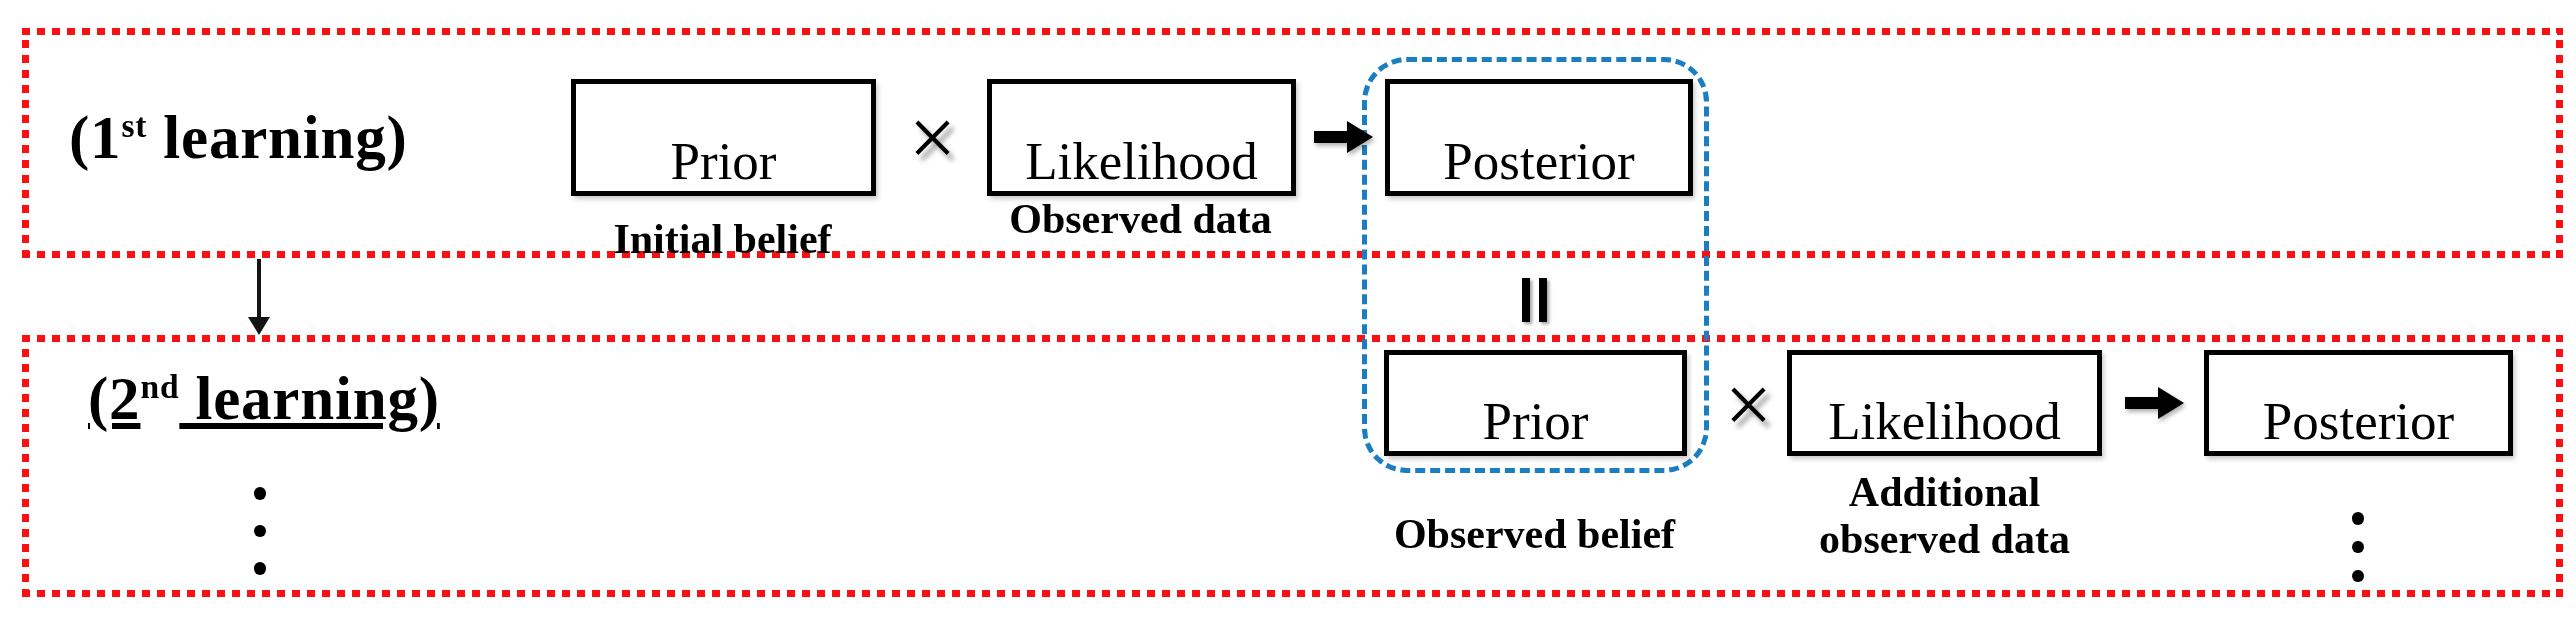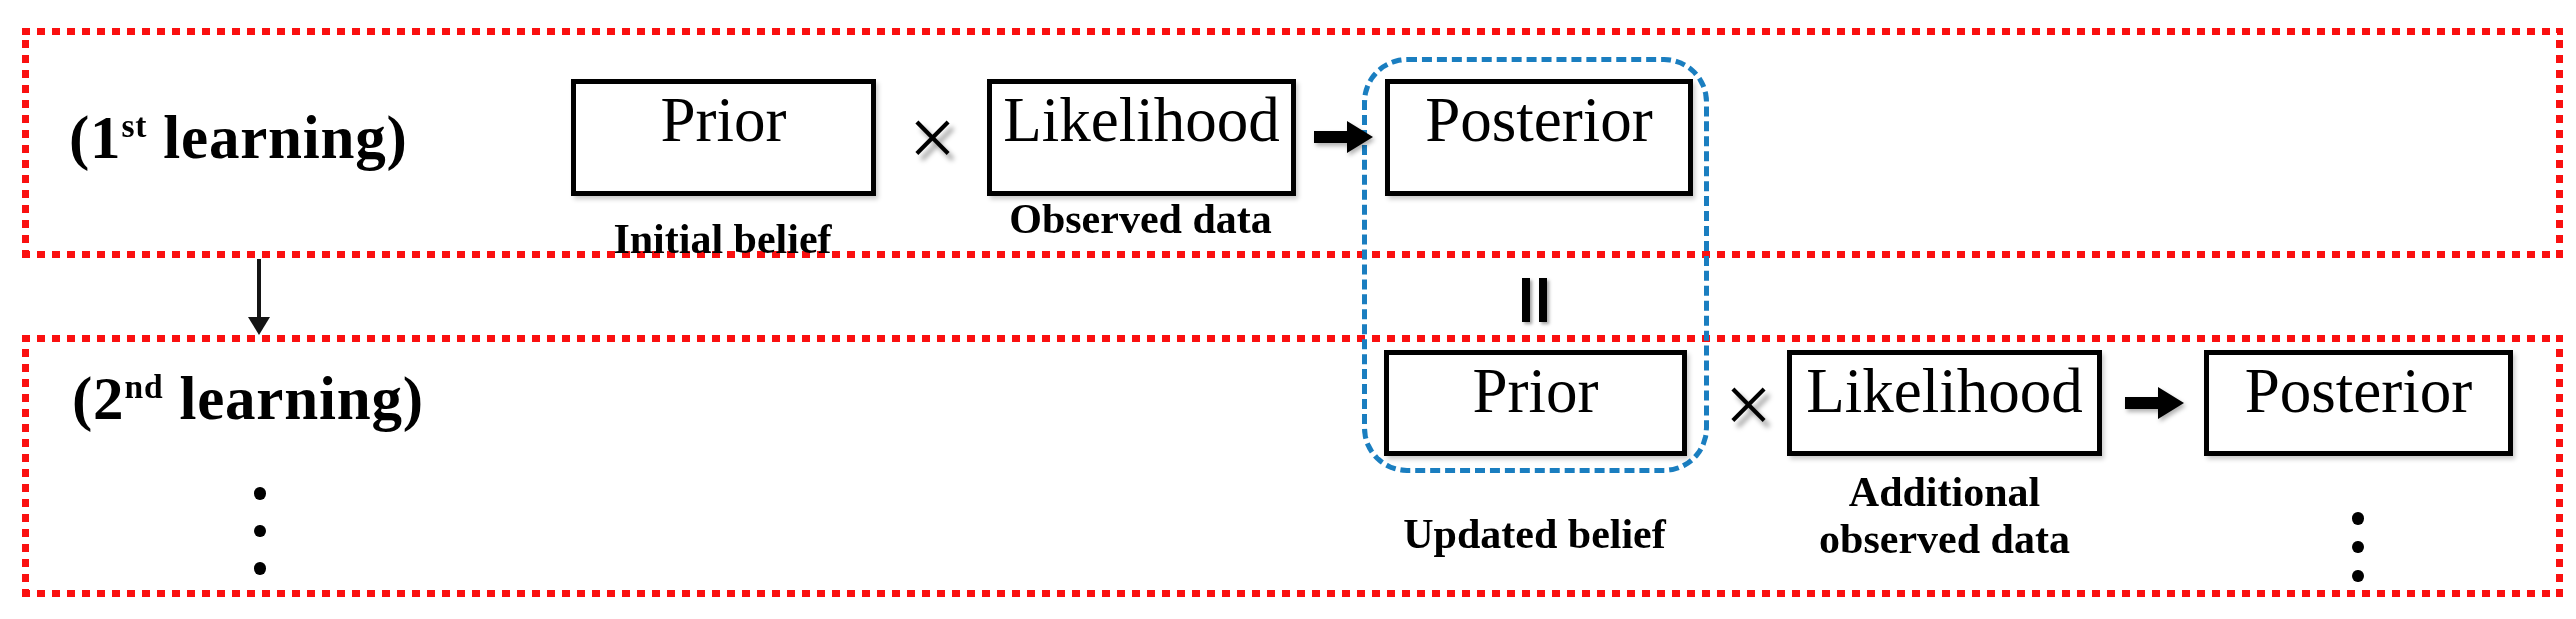"Prior" .node-box { align-items: flex-start -> flex-end; font-size: 63px -> 53px }
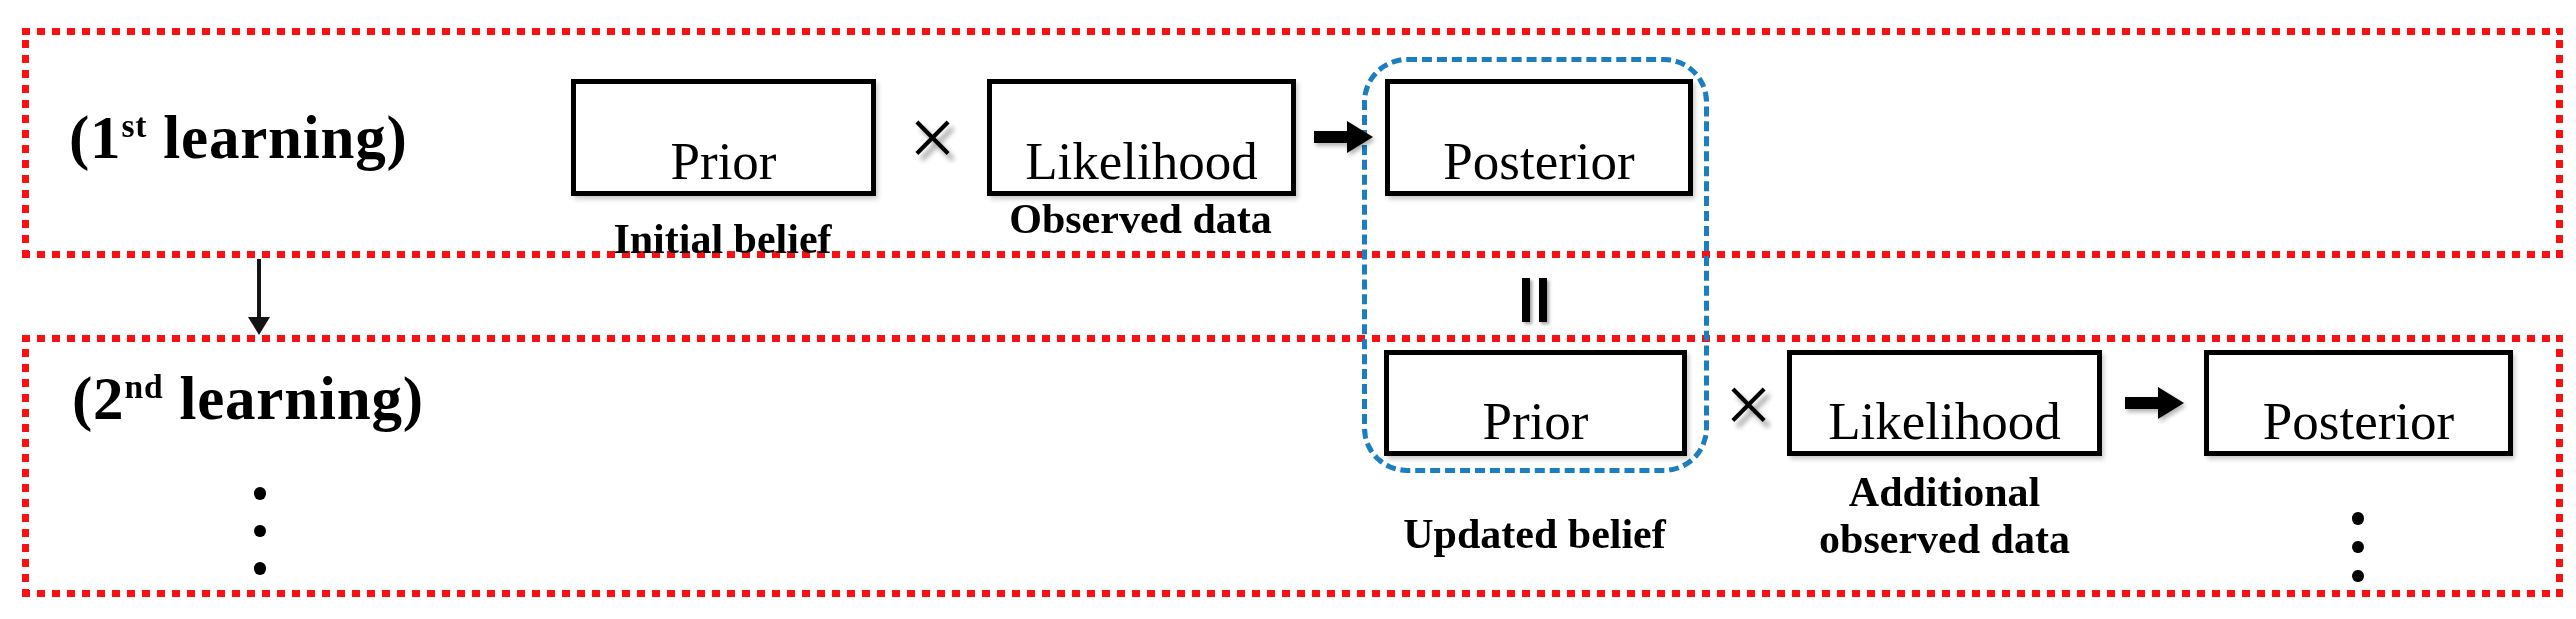"(2nd learning)" #heading-2 { left: 72px -> 88px; text-decoration: none -> underline }
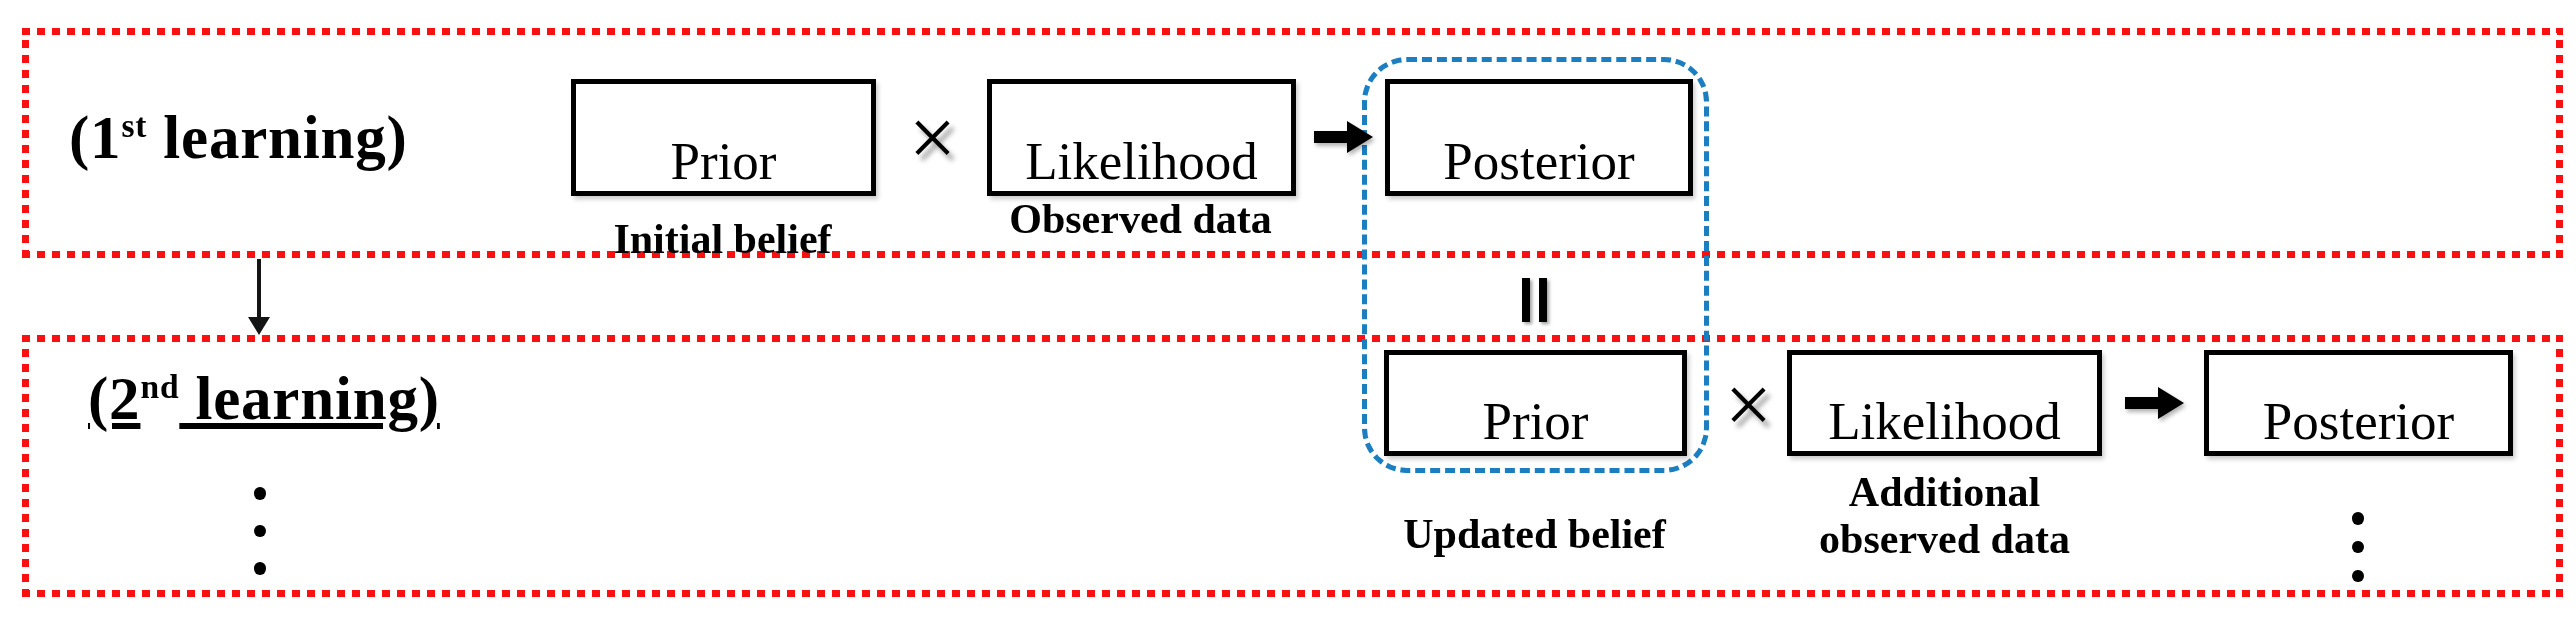"Updated belief" div.caption { text: Updated -> Observed }
